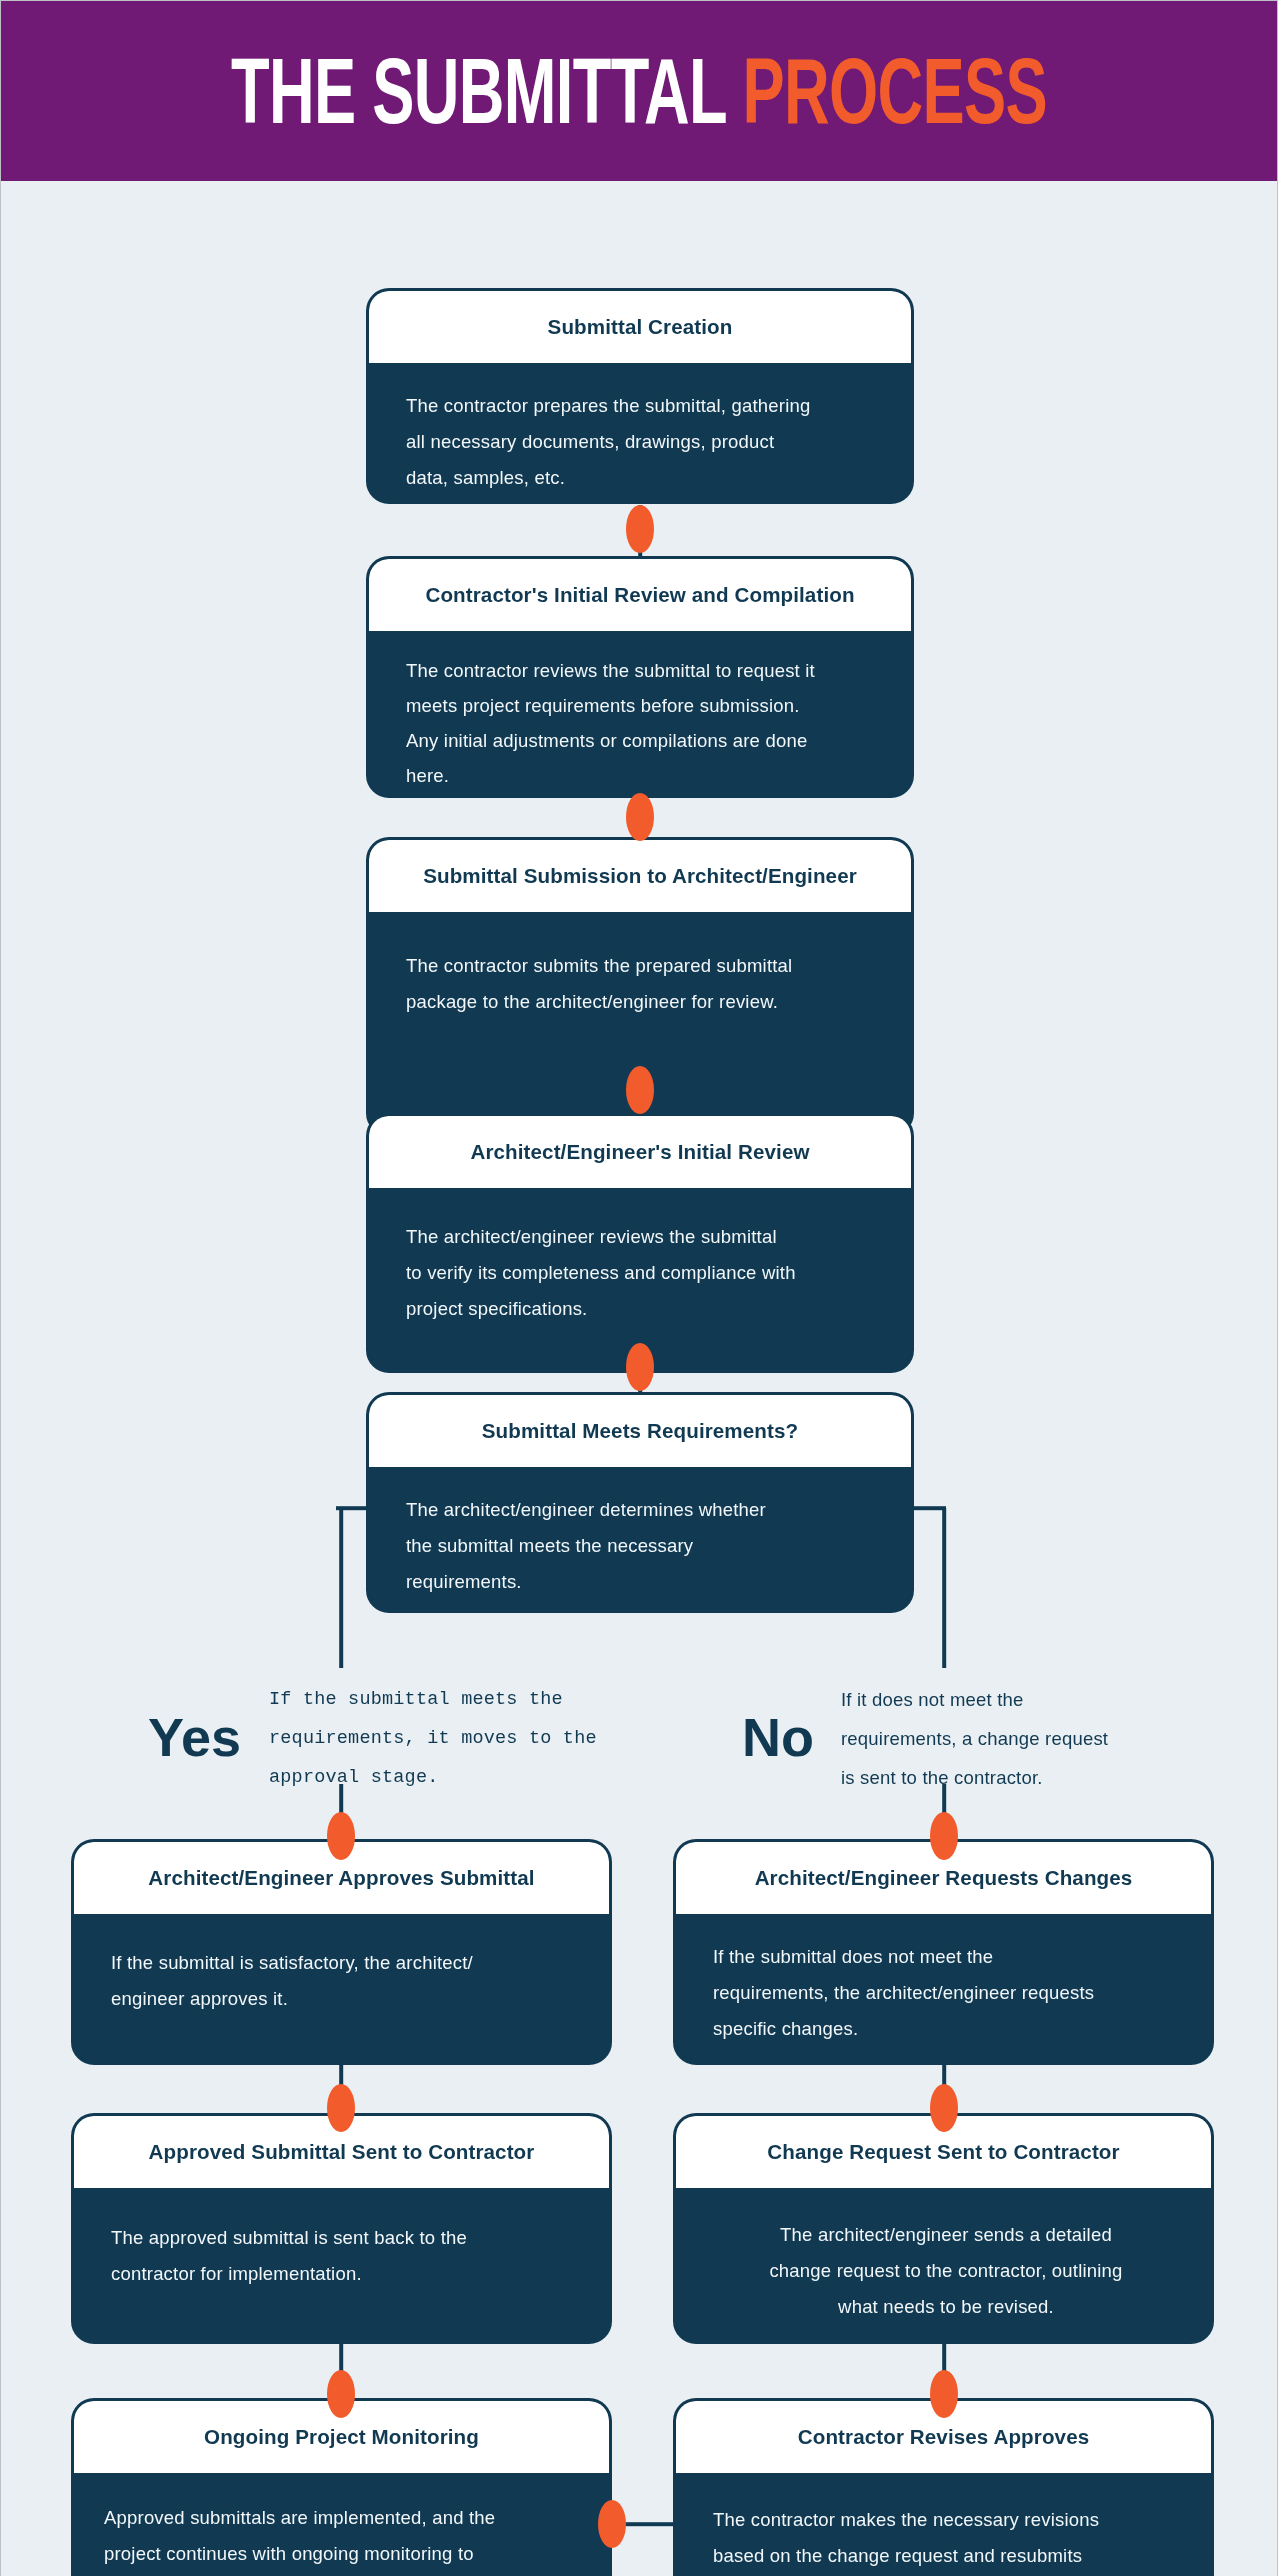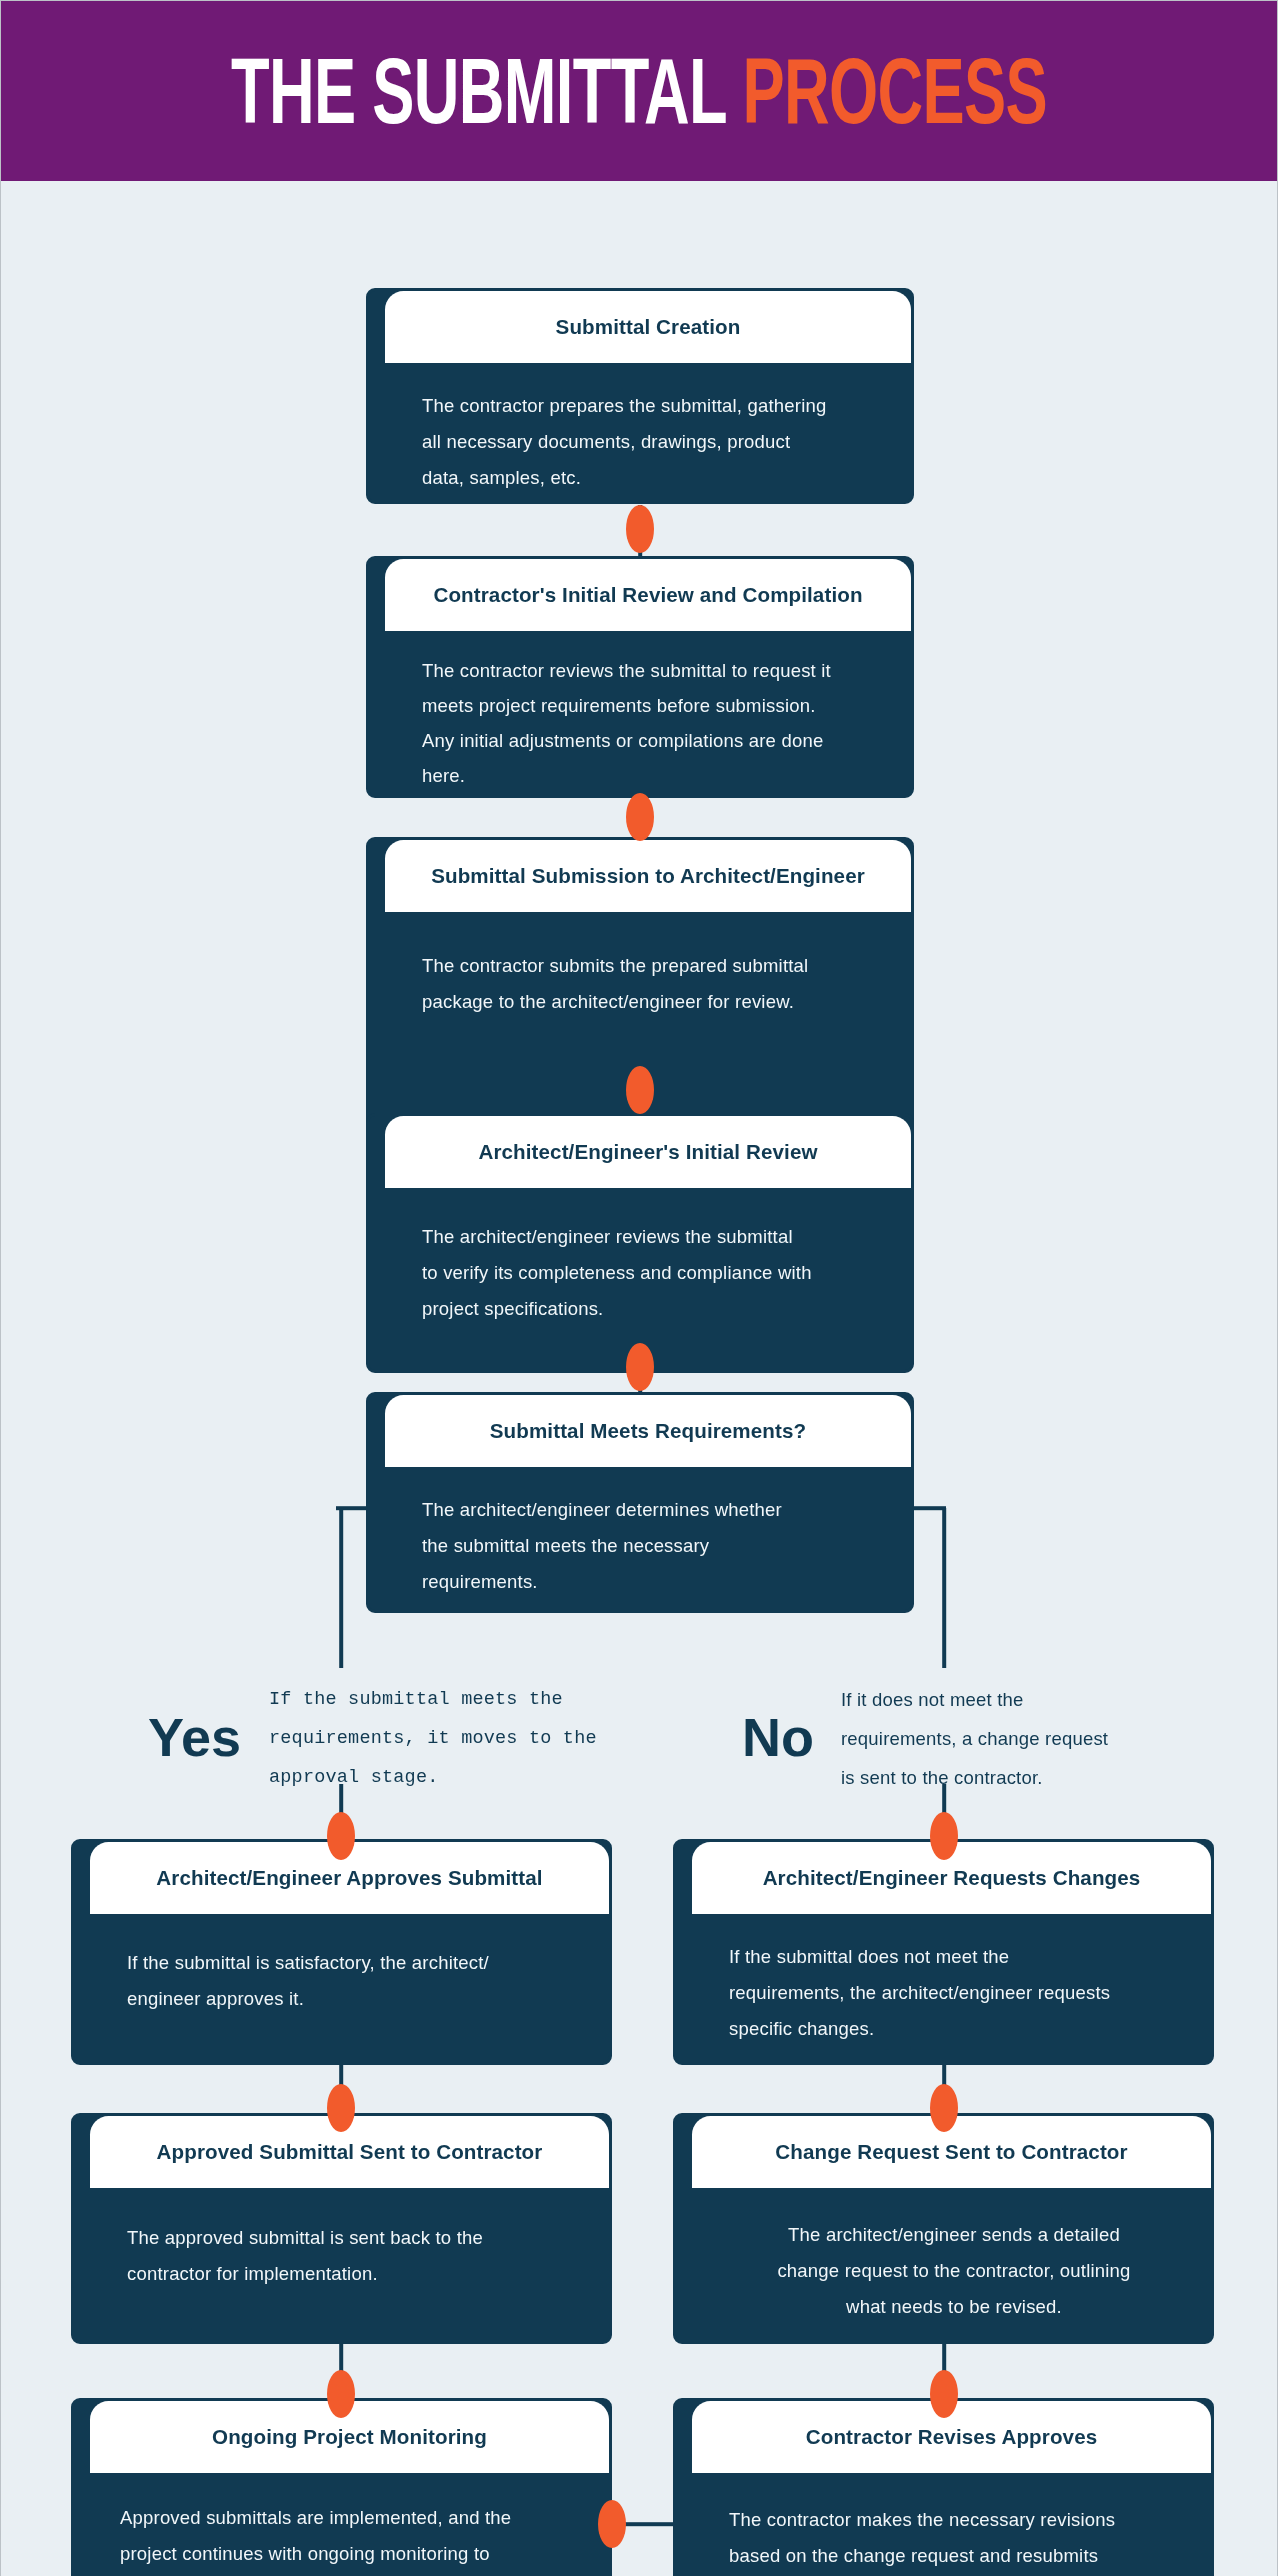"Submittal Creation" .fbox { border-radius: 9px -> 23px; padding-left: 16px -> none }
